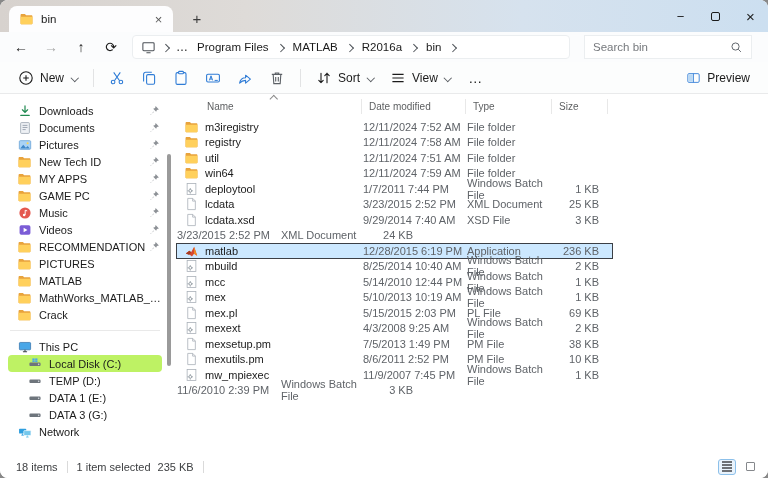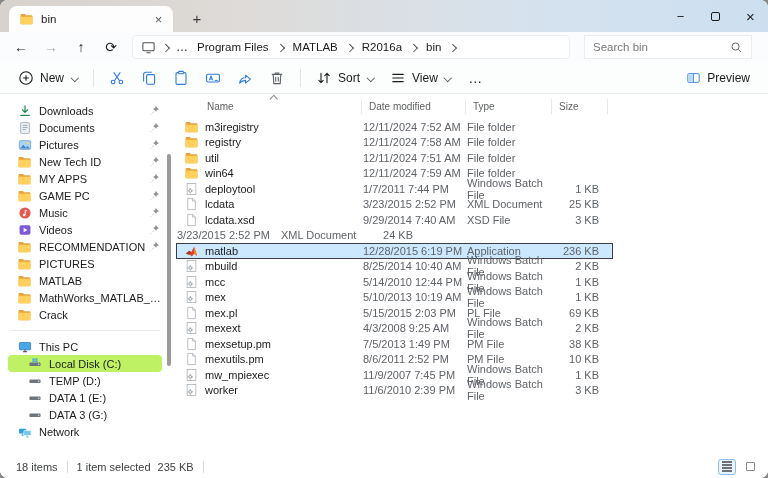"worker" span.c-name { html: <span> <span> <svg> <rect></rect> <g> <circle></circle> <path></path> </g> </svg> </span> <span>worker</span> </span> -> none }
